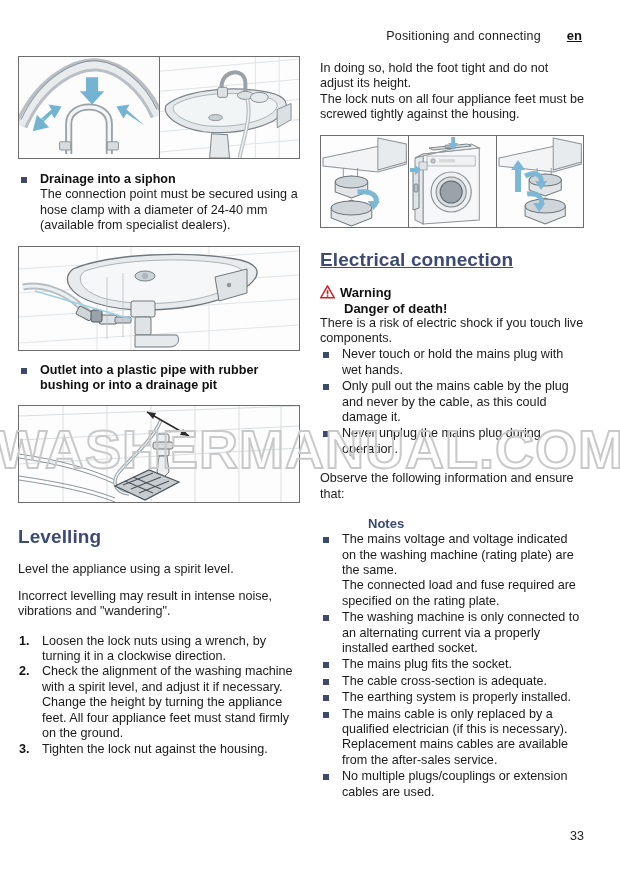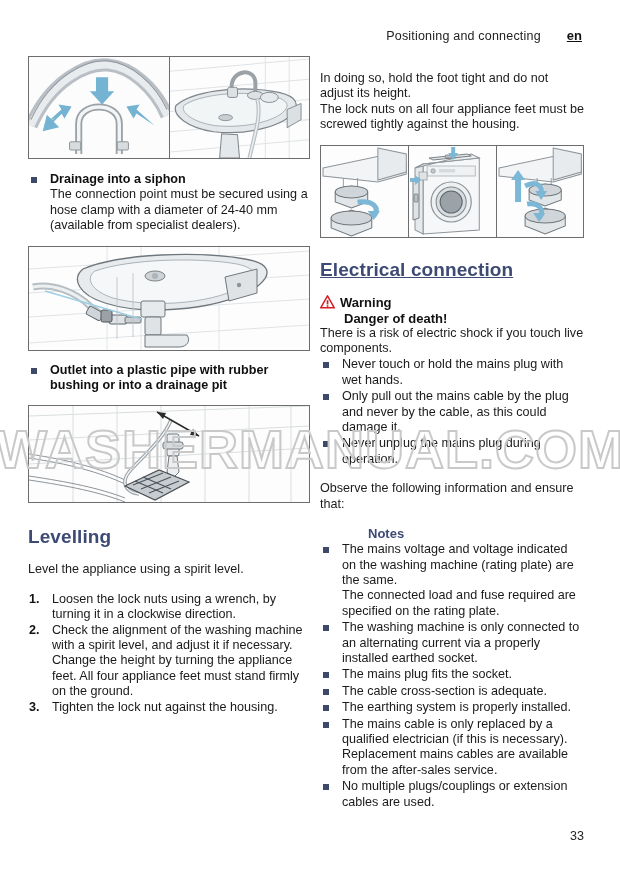"In doing so, hold the" .col-right { top: 66px -> 56px }
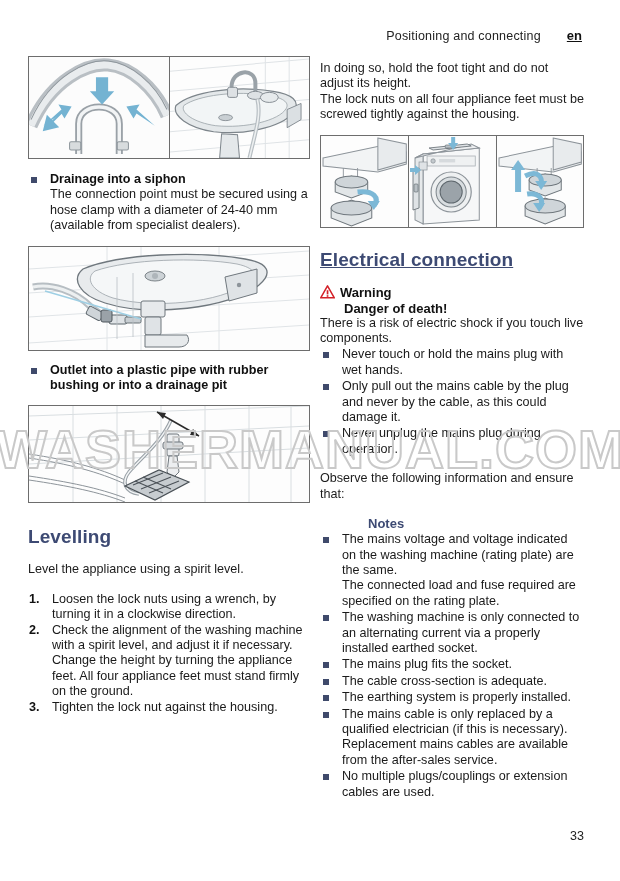"Drainage into a siphon" .col-left { left: 28px -> 18px }
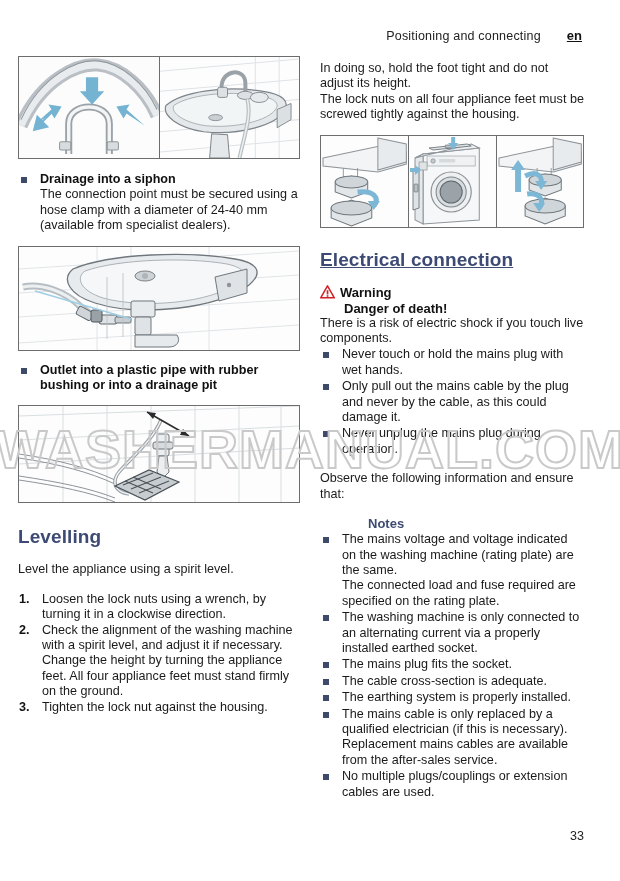"Incorrect levelling may result in" p.para { html: none -> <p>Incorrect levelling may result in intense noise, vibrations and "wandering".</p> }
